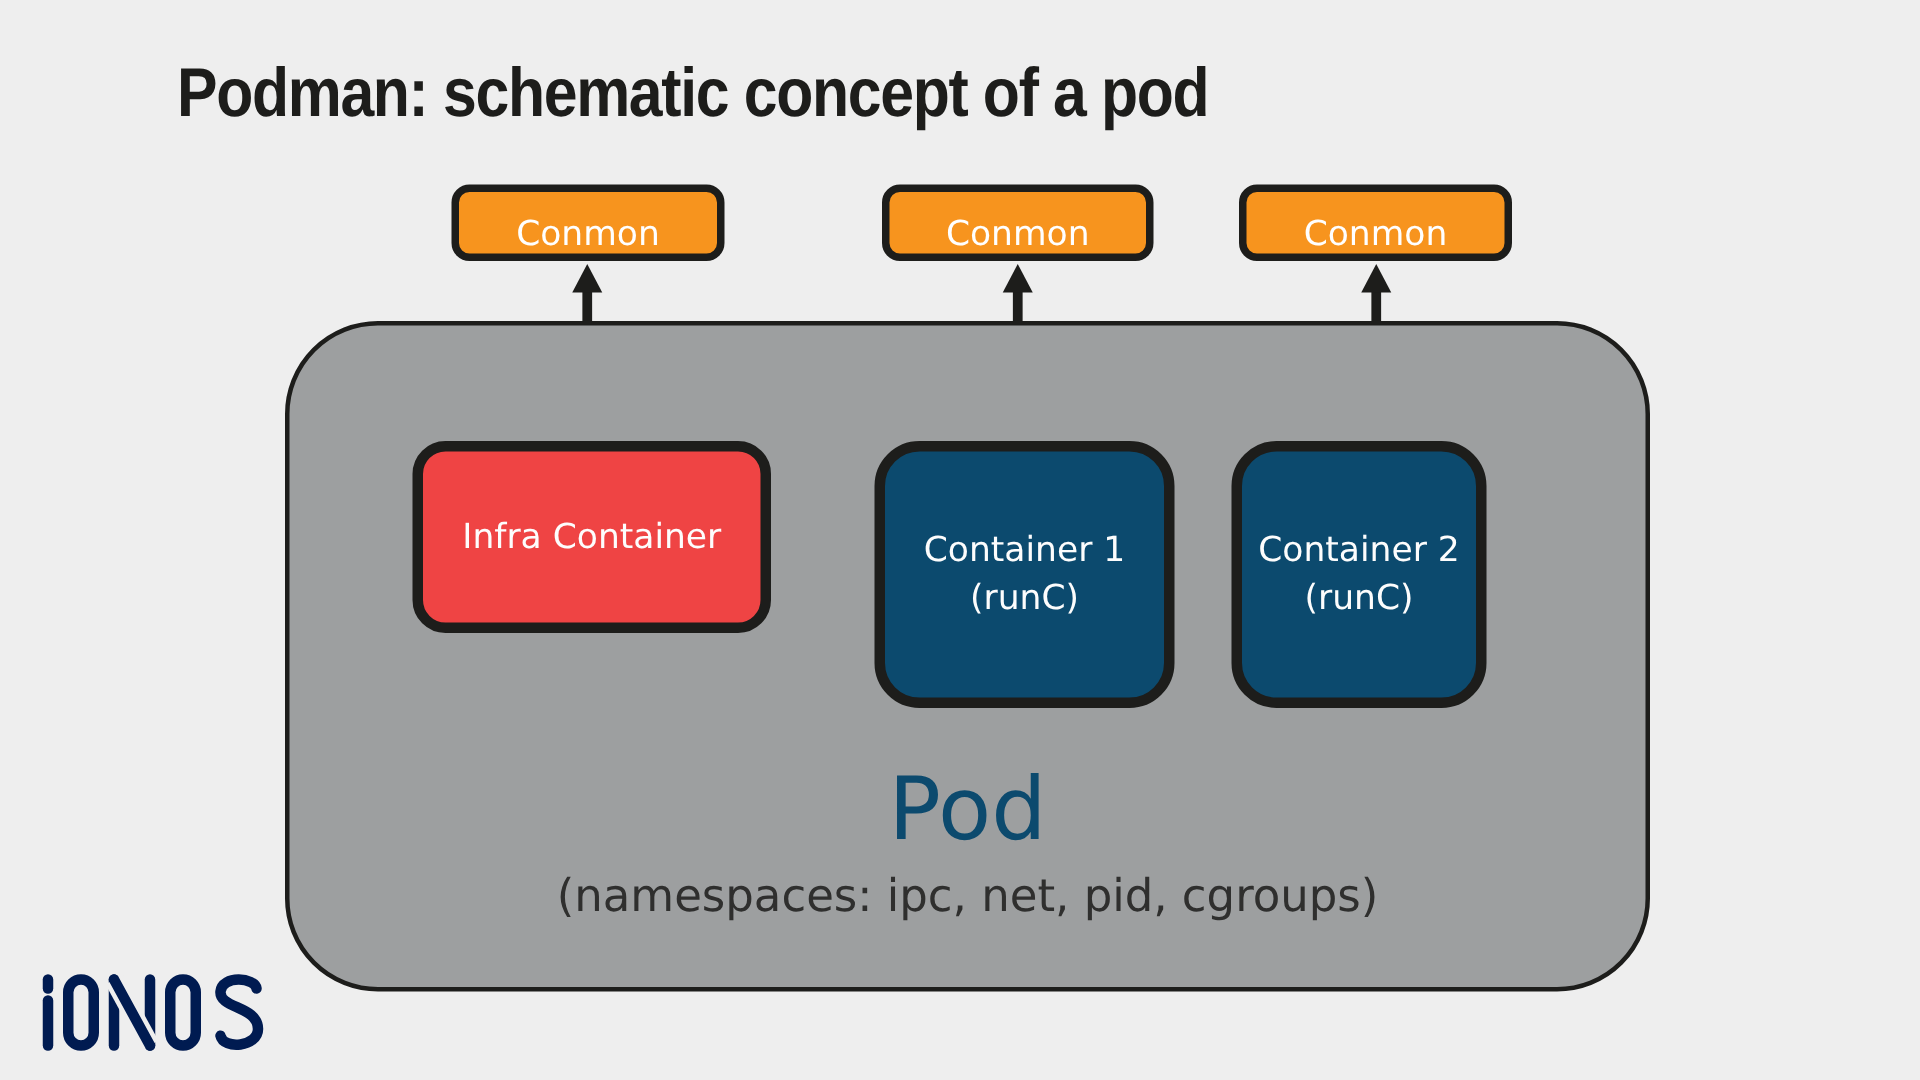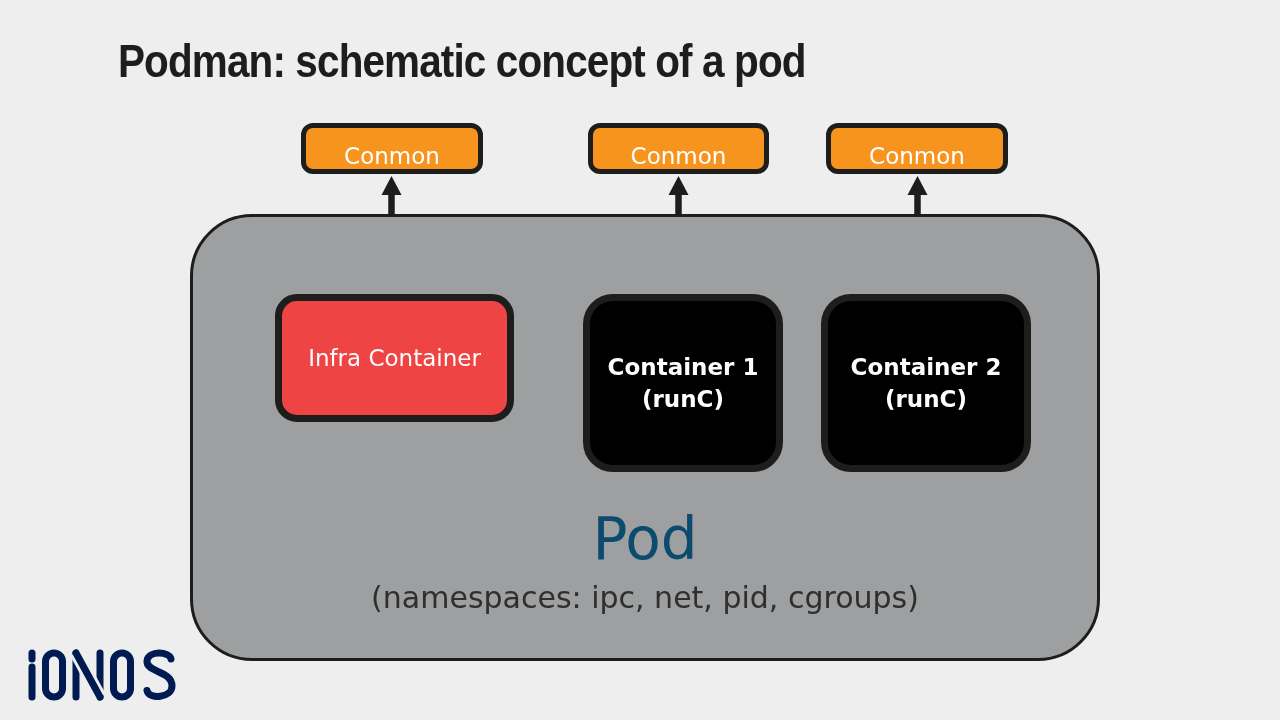"Container 1" .runc { background: #000000 -> #0c4a6e; font-weight: bold -> none }
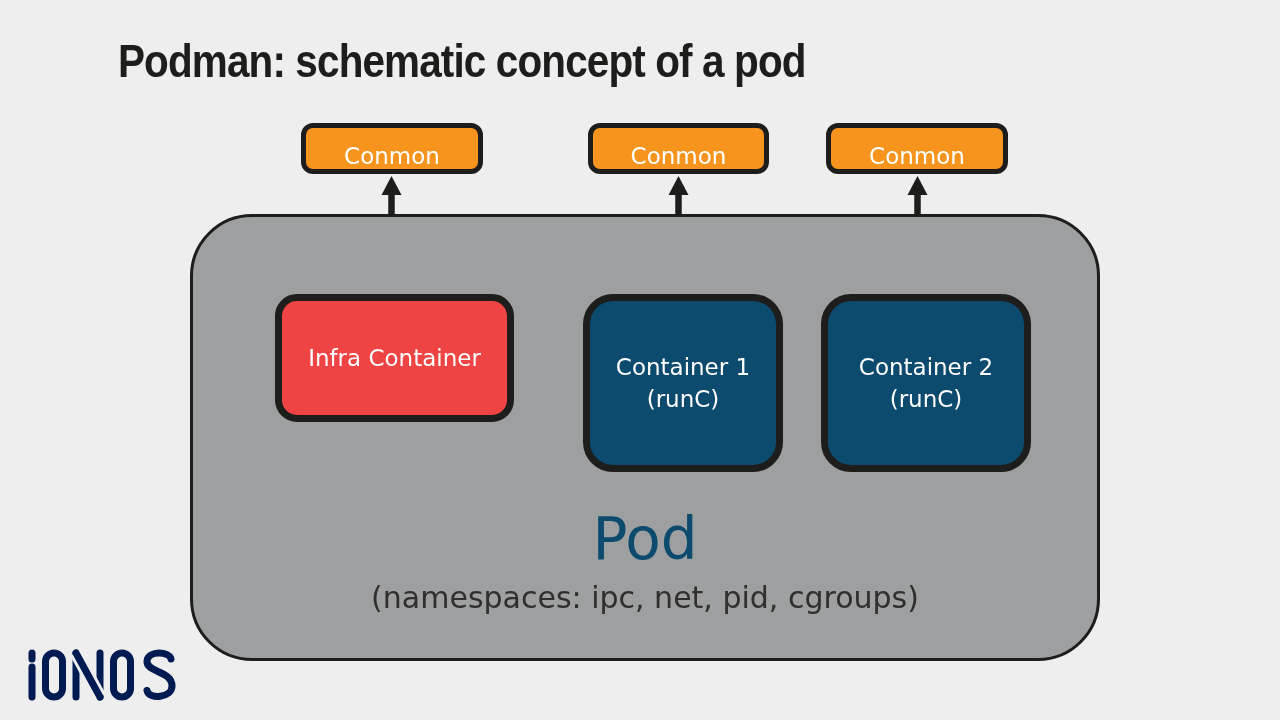"Container 2" .runc.k2 { width: 210px -> 170px }
